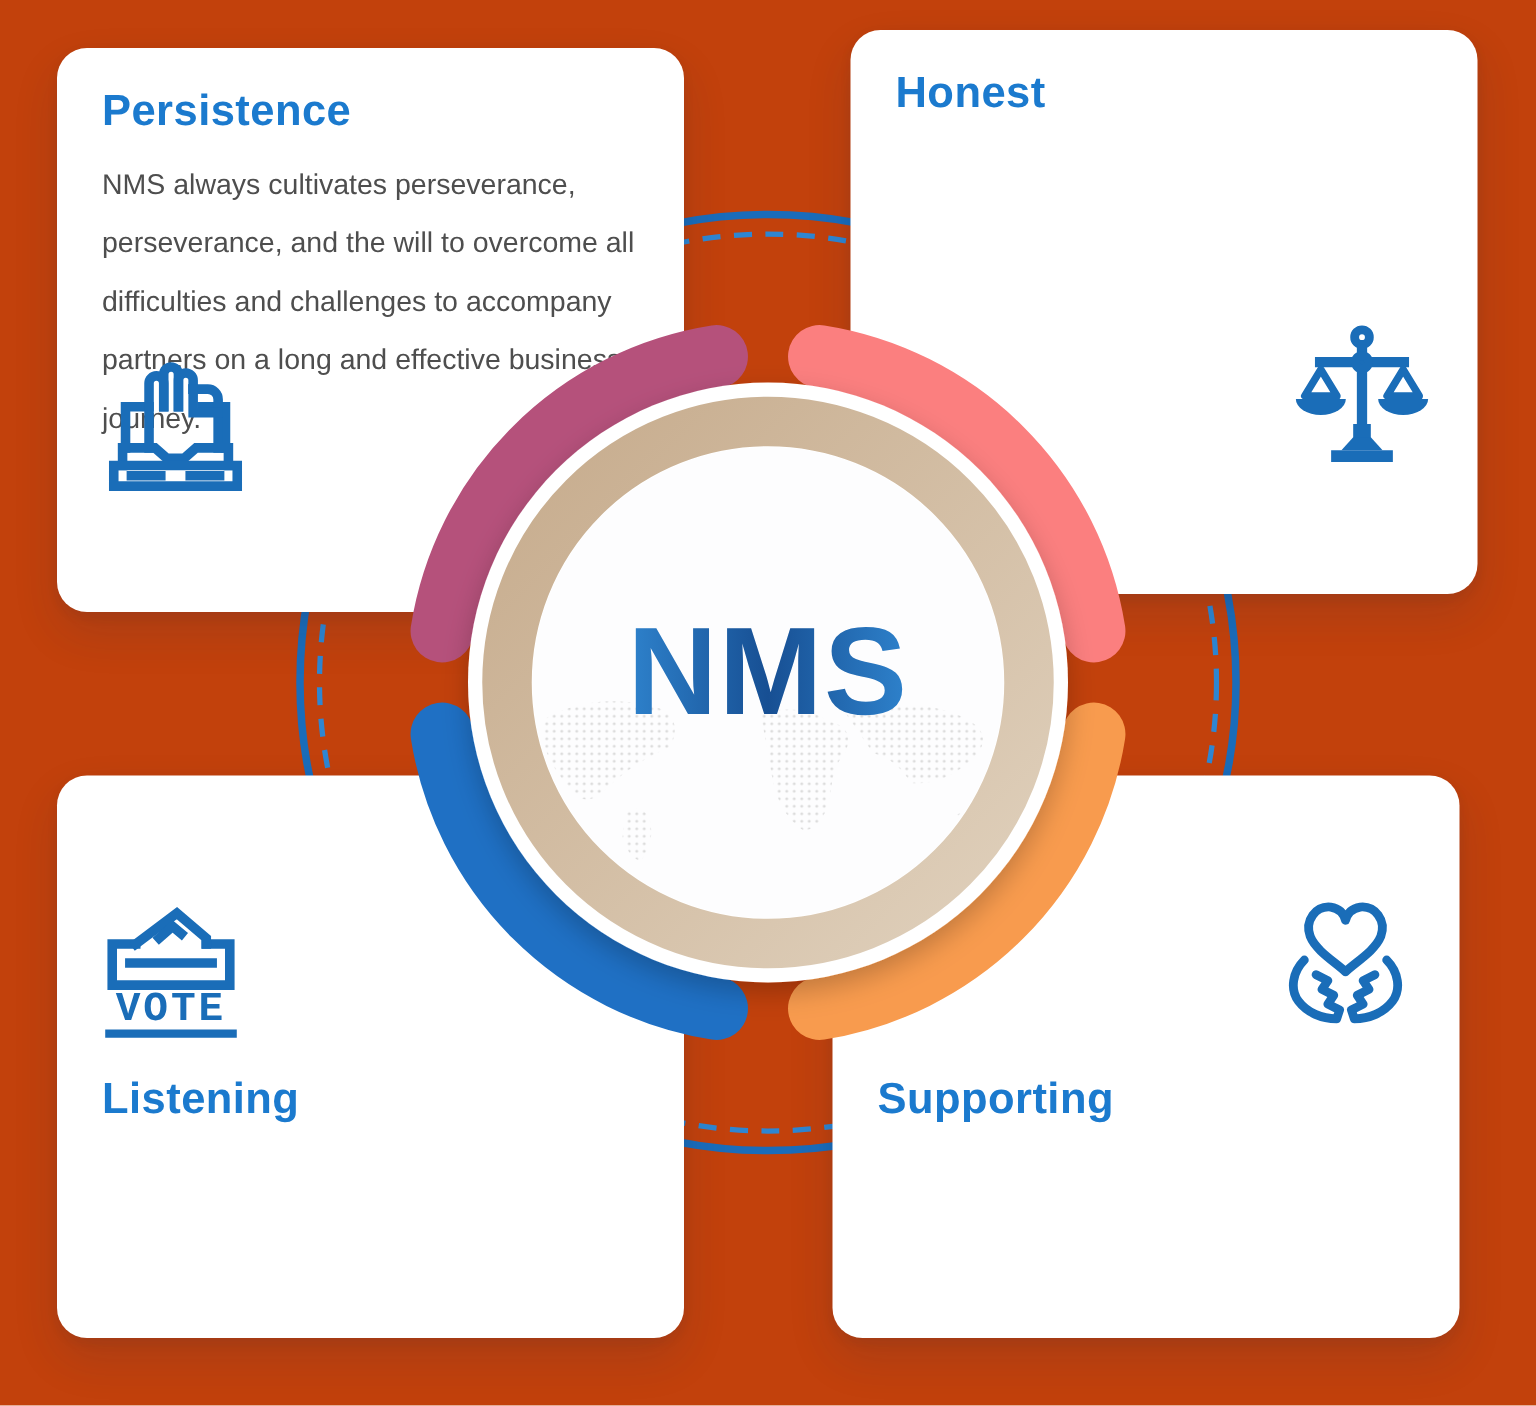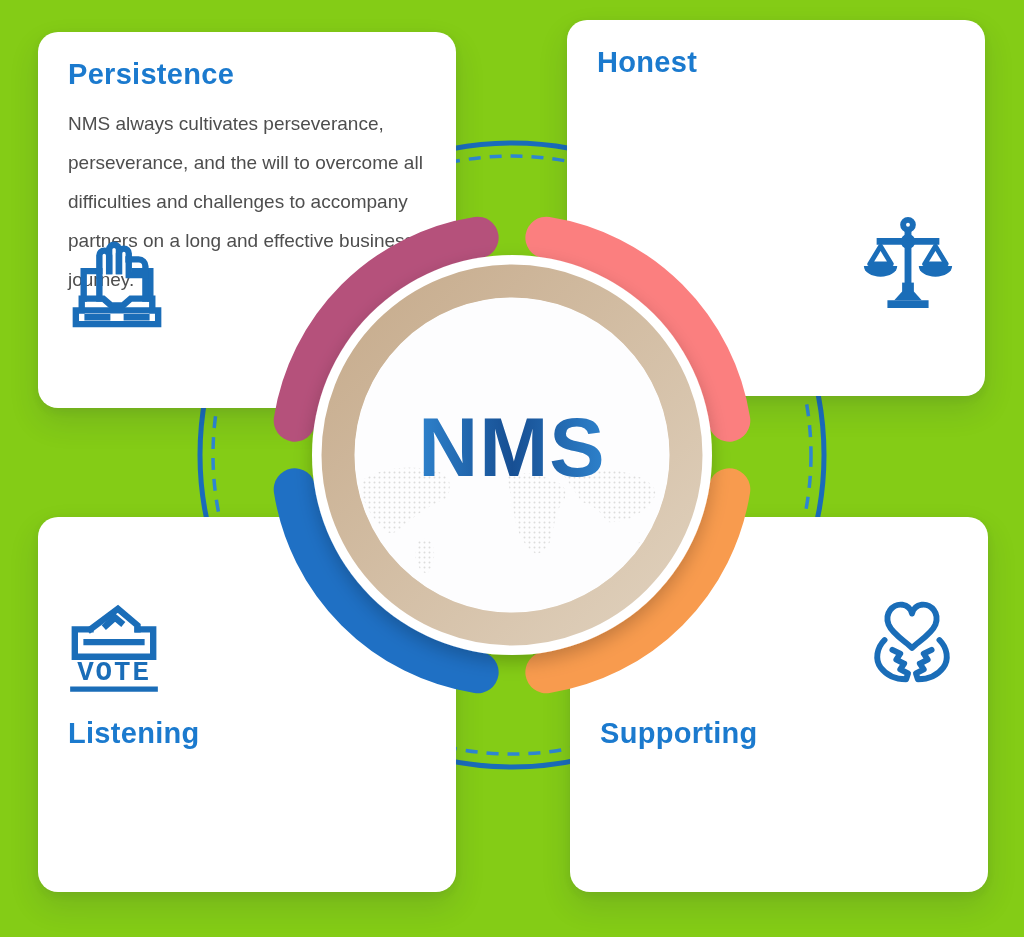"Persistence" .stage { background: #84cc16 -> #c2410c }
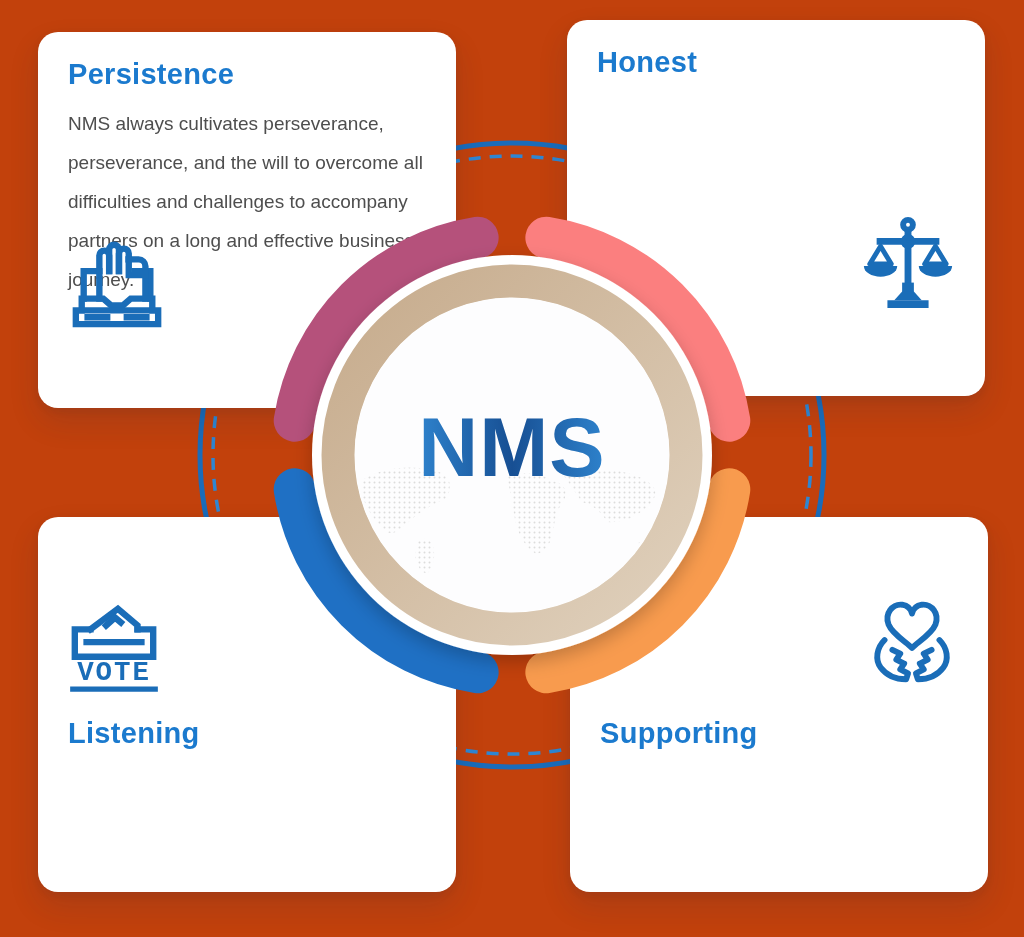"Supporting" .card.br { left: 570px -> 555px }
